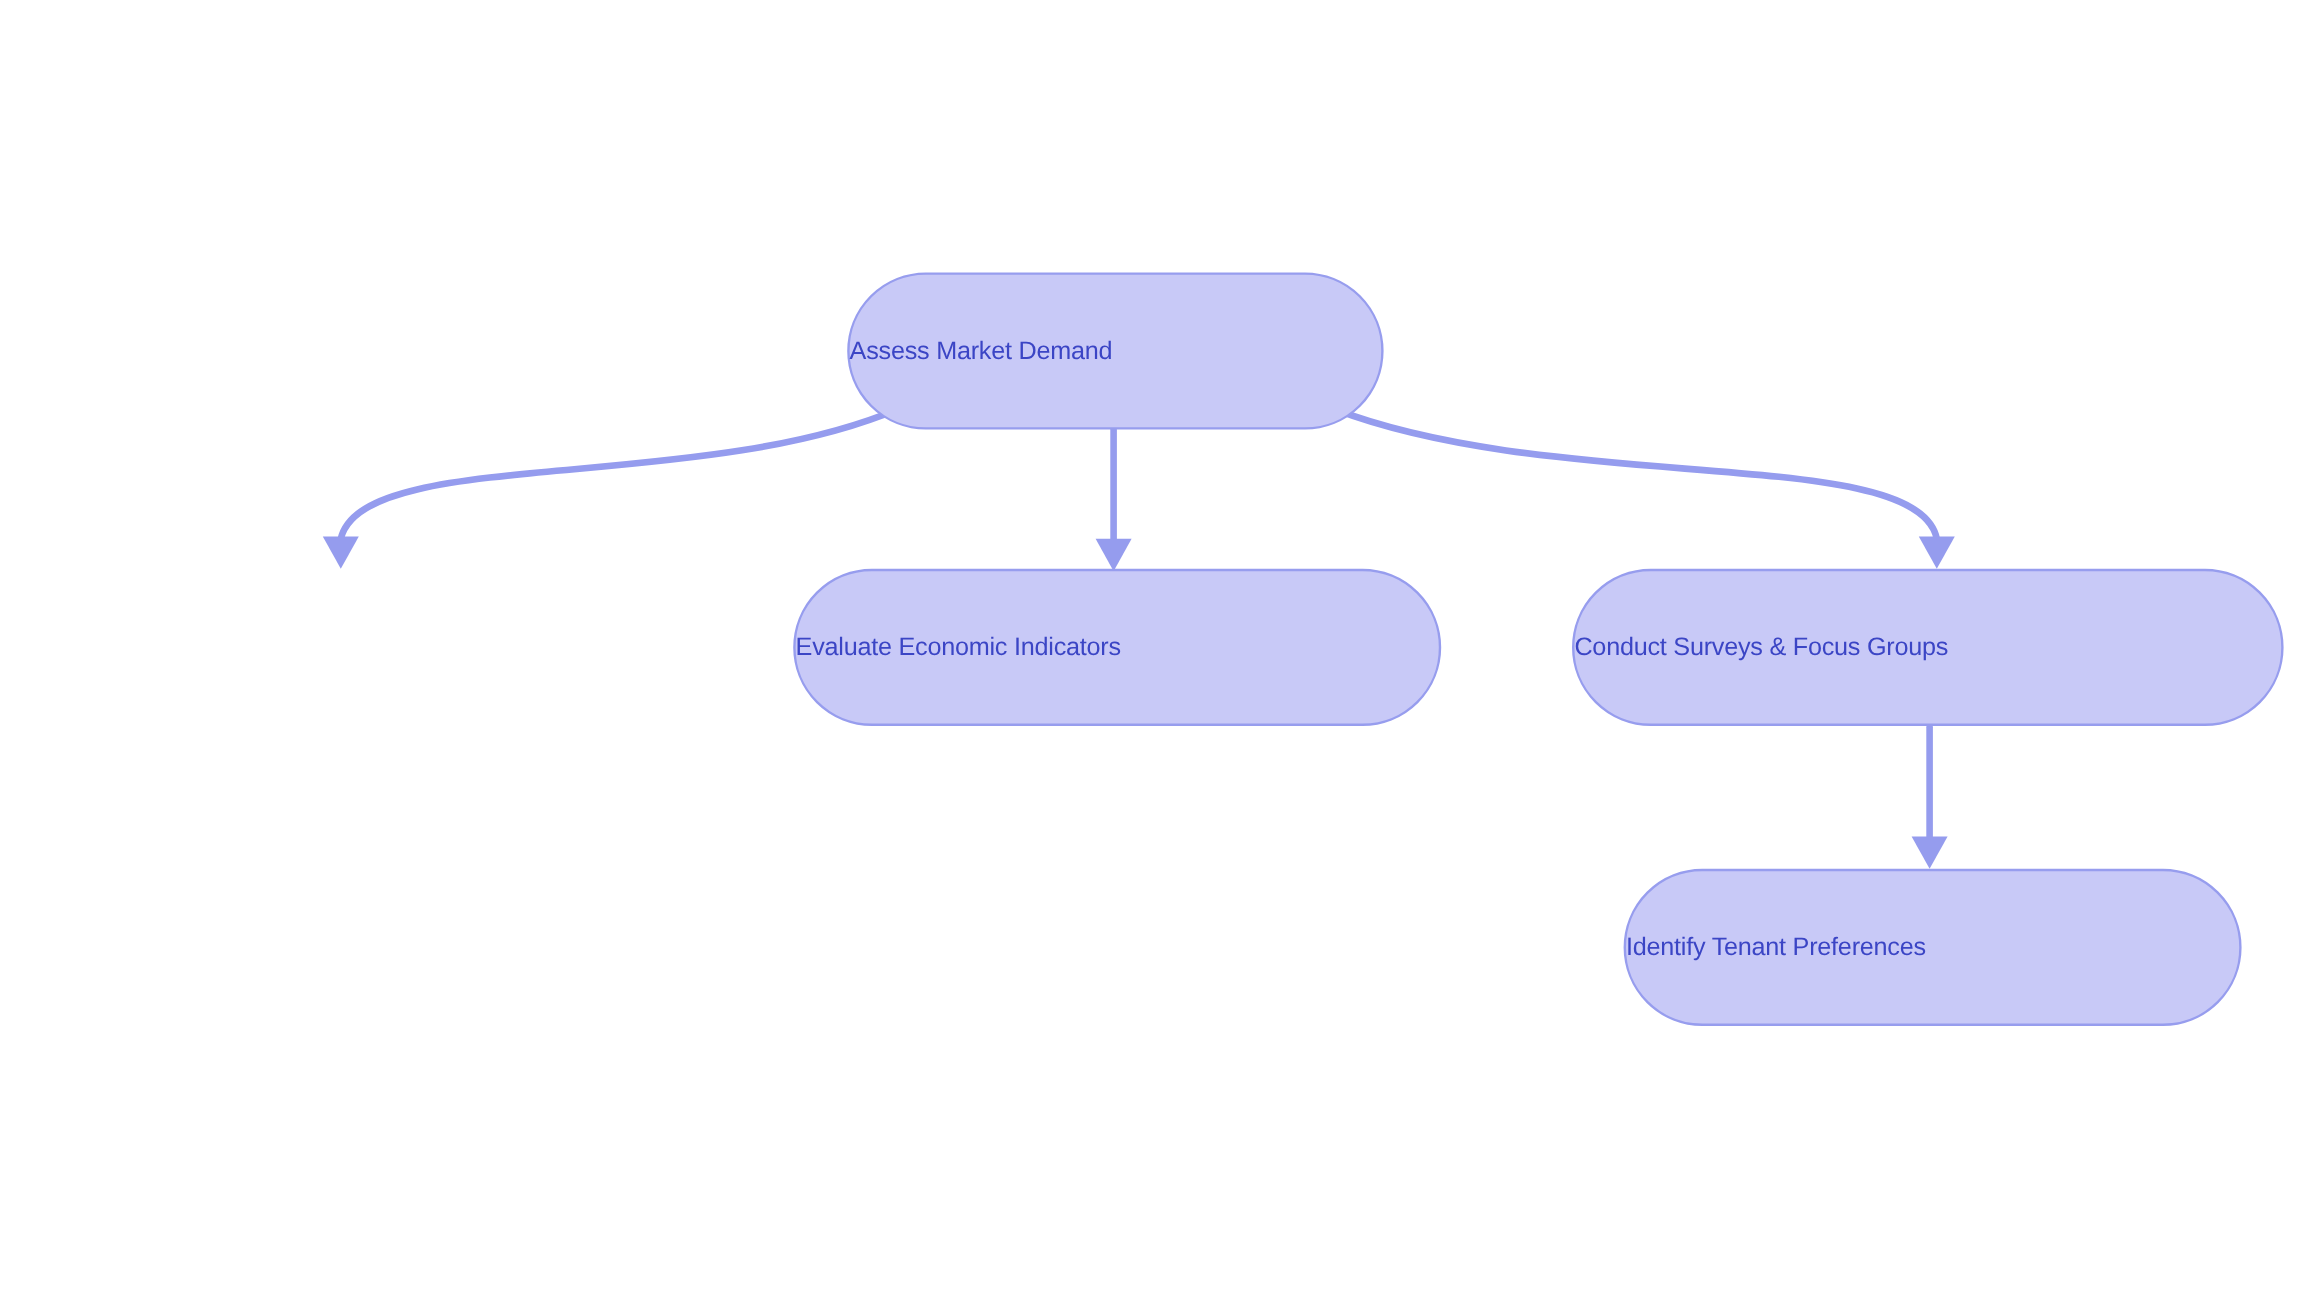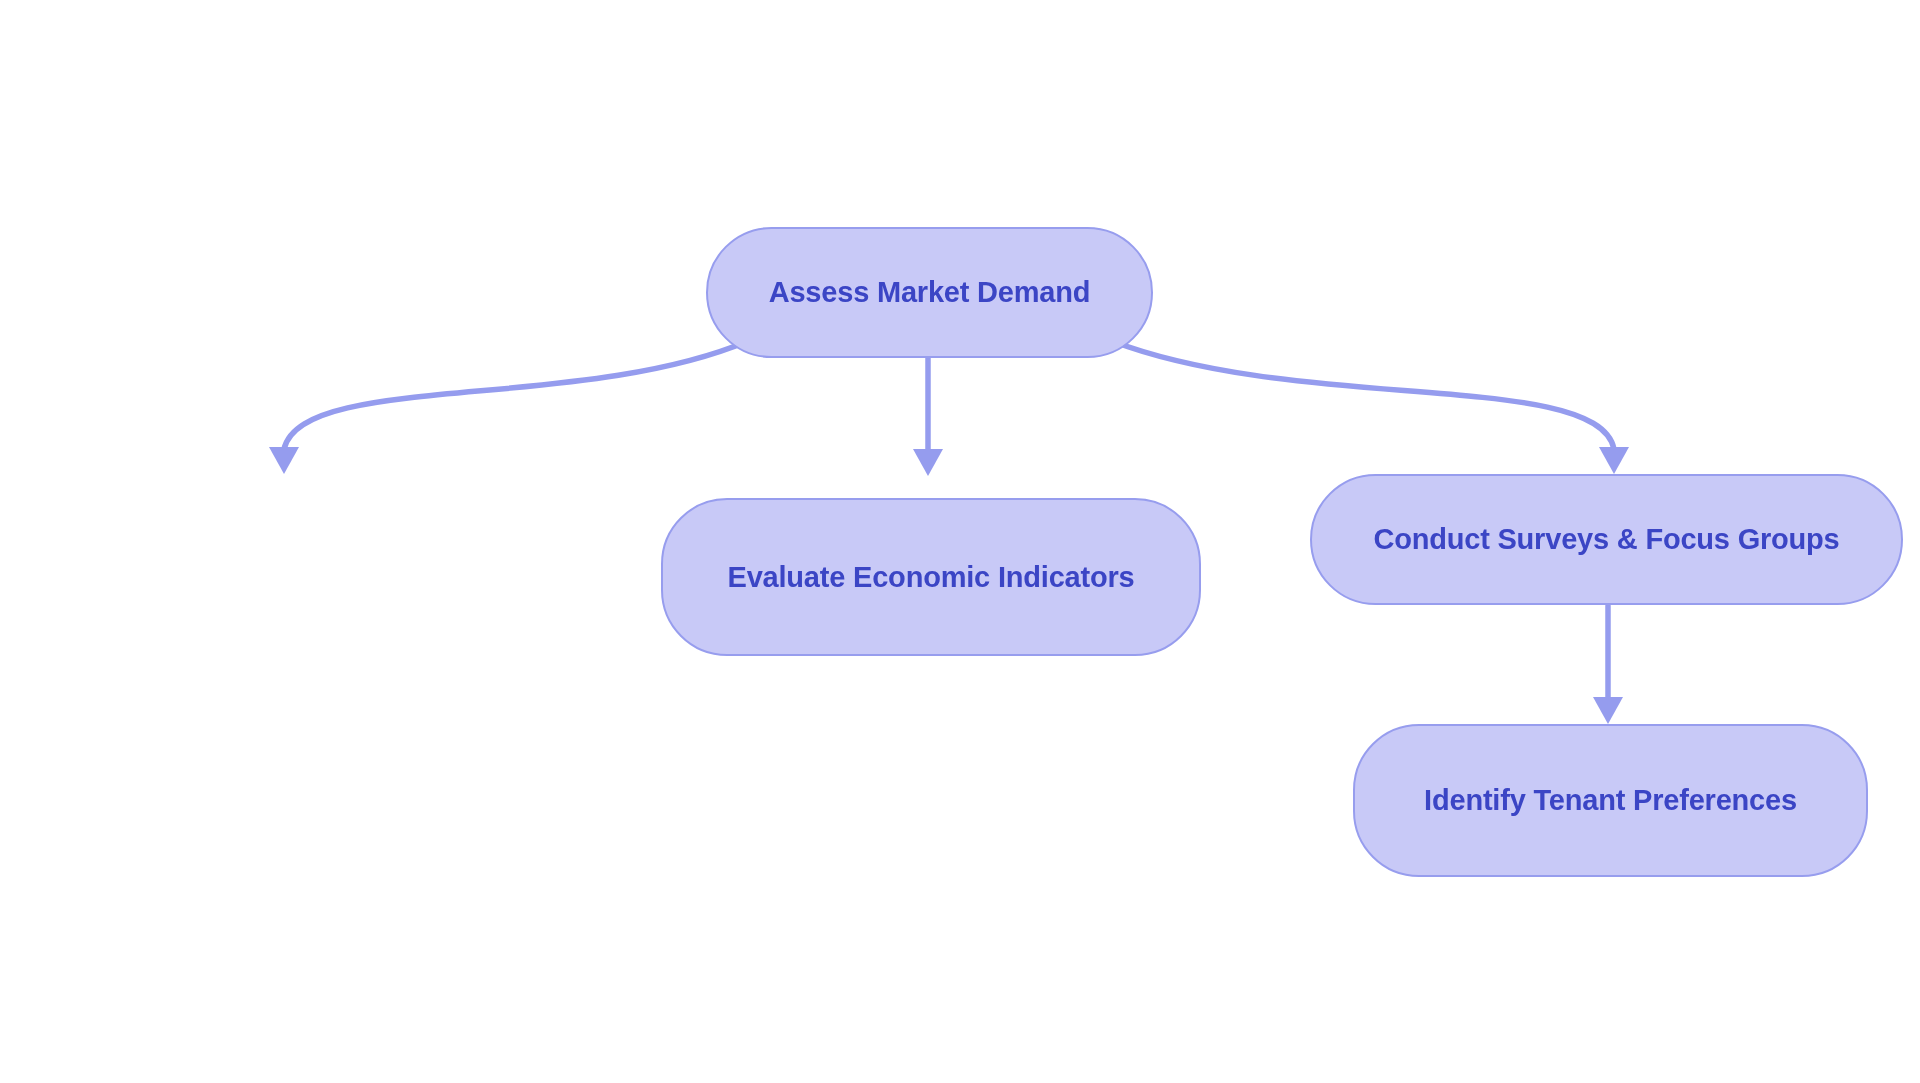"Assess Market Demand" .node { font-size: 29px -> 21px; font-weight: 700 -> 400; justify-content: center -> flex-start }
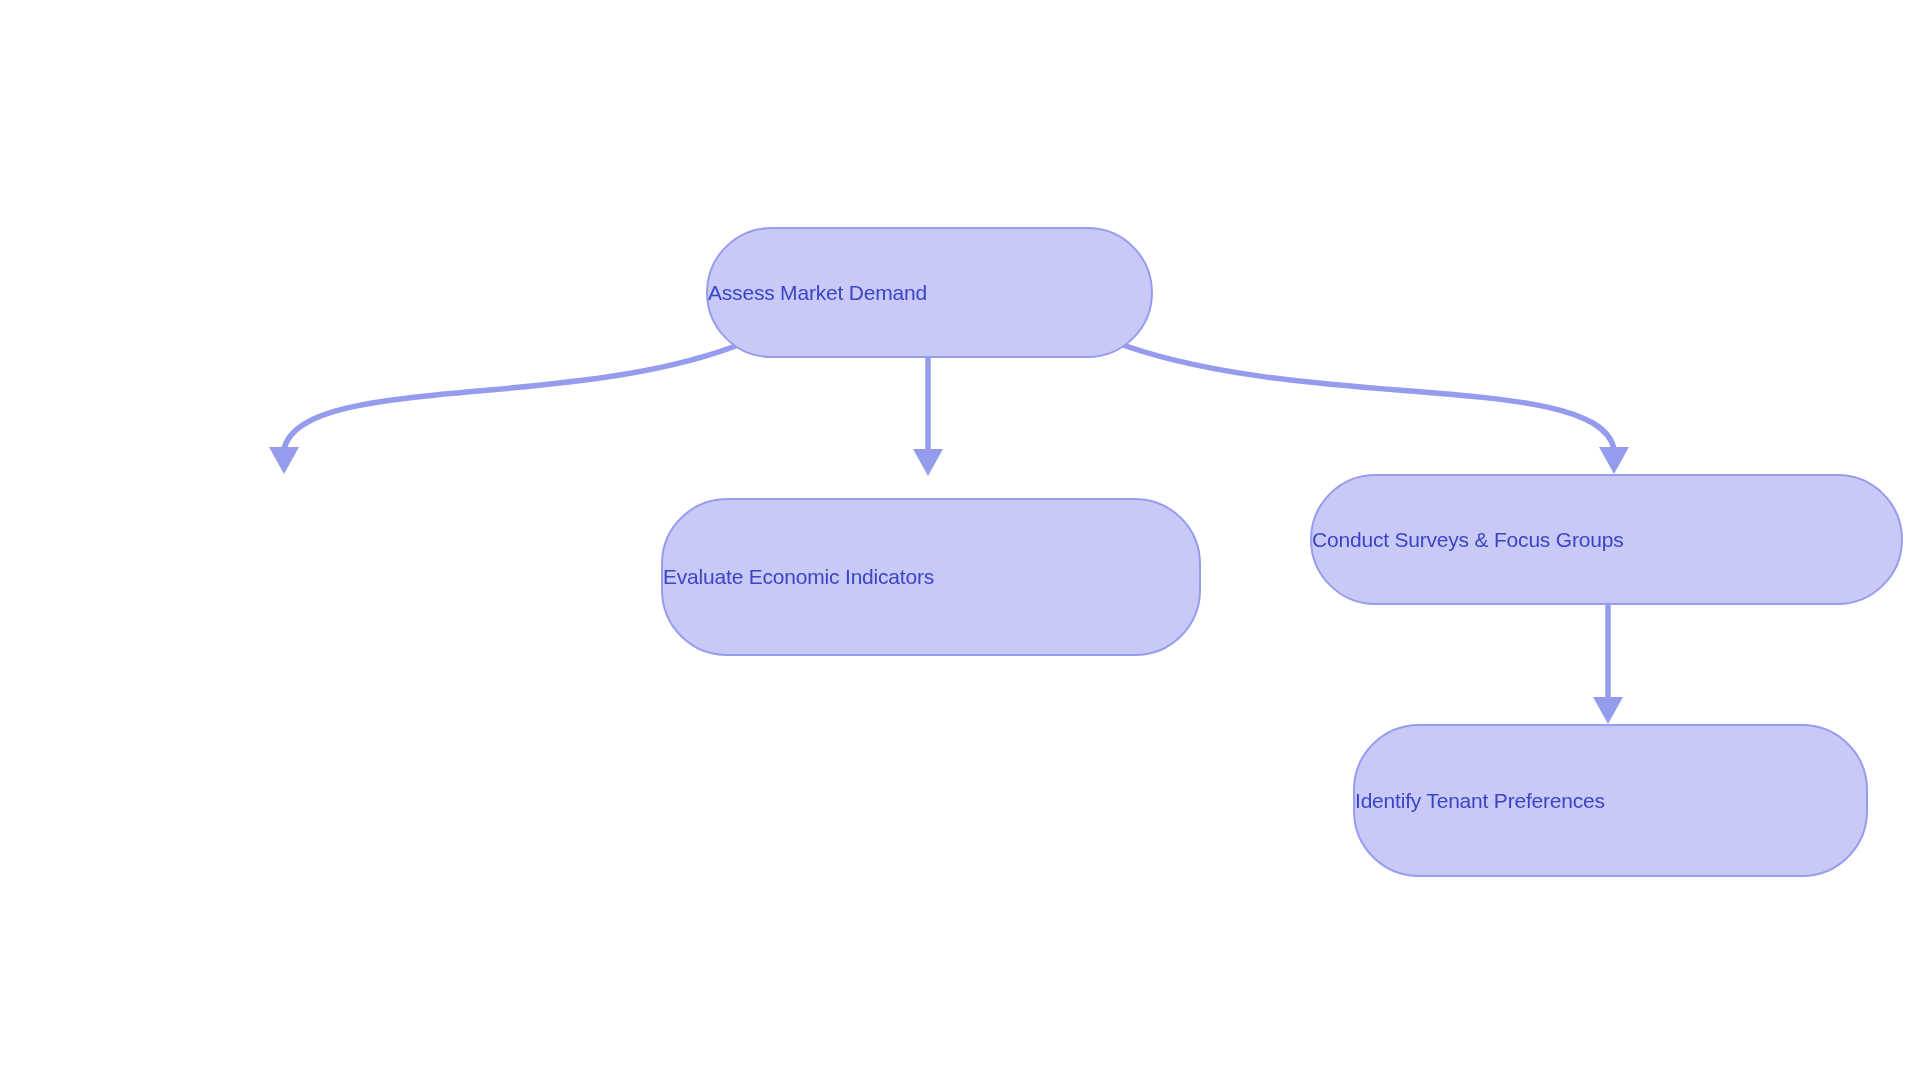"Evaluate Economic Indicators" .node-evaluate { height: 158px -> 131px; margin-top: 24px -> none }
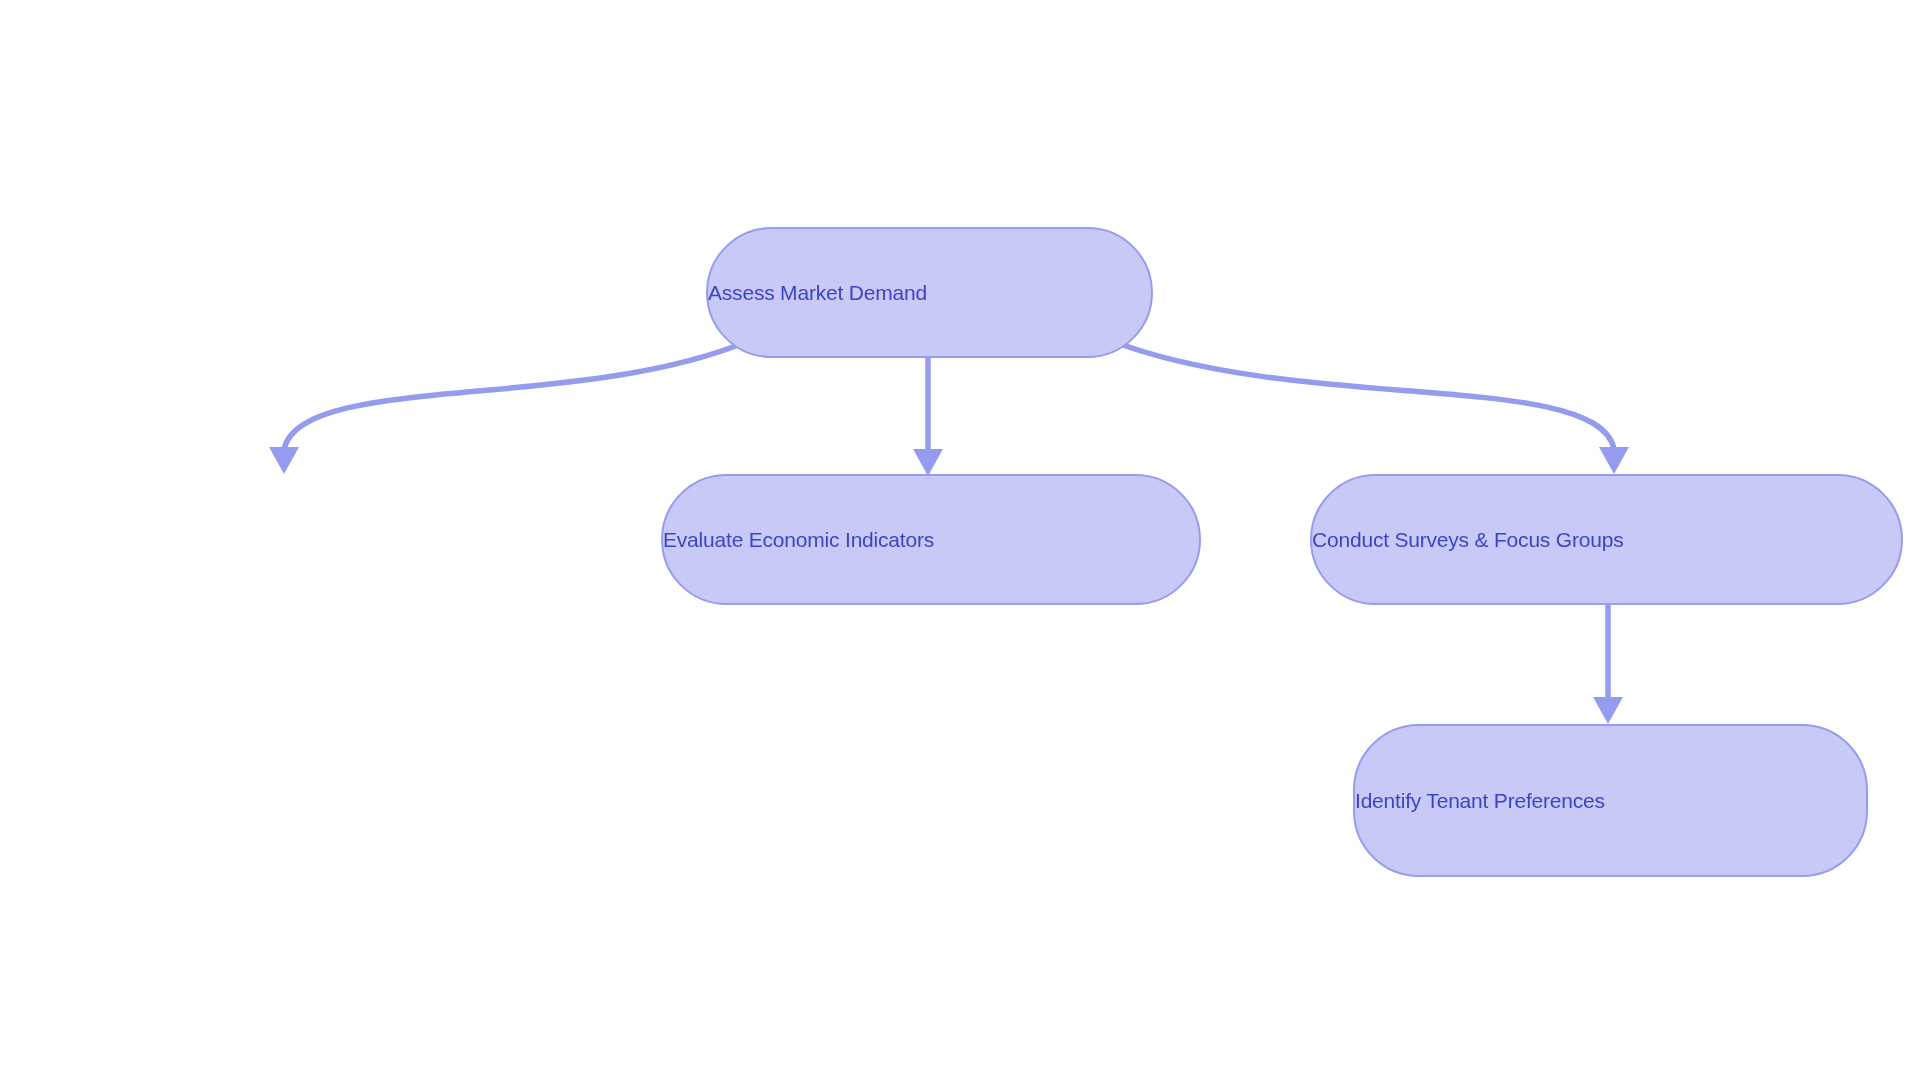"Identify Tenant Preferences" .node-identify { height: 153px -> 131px }
